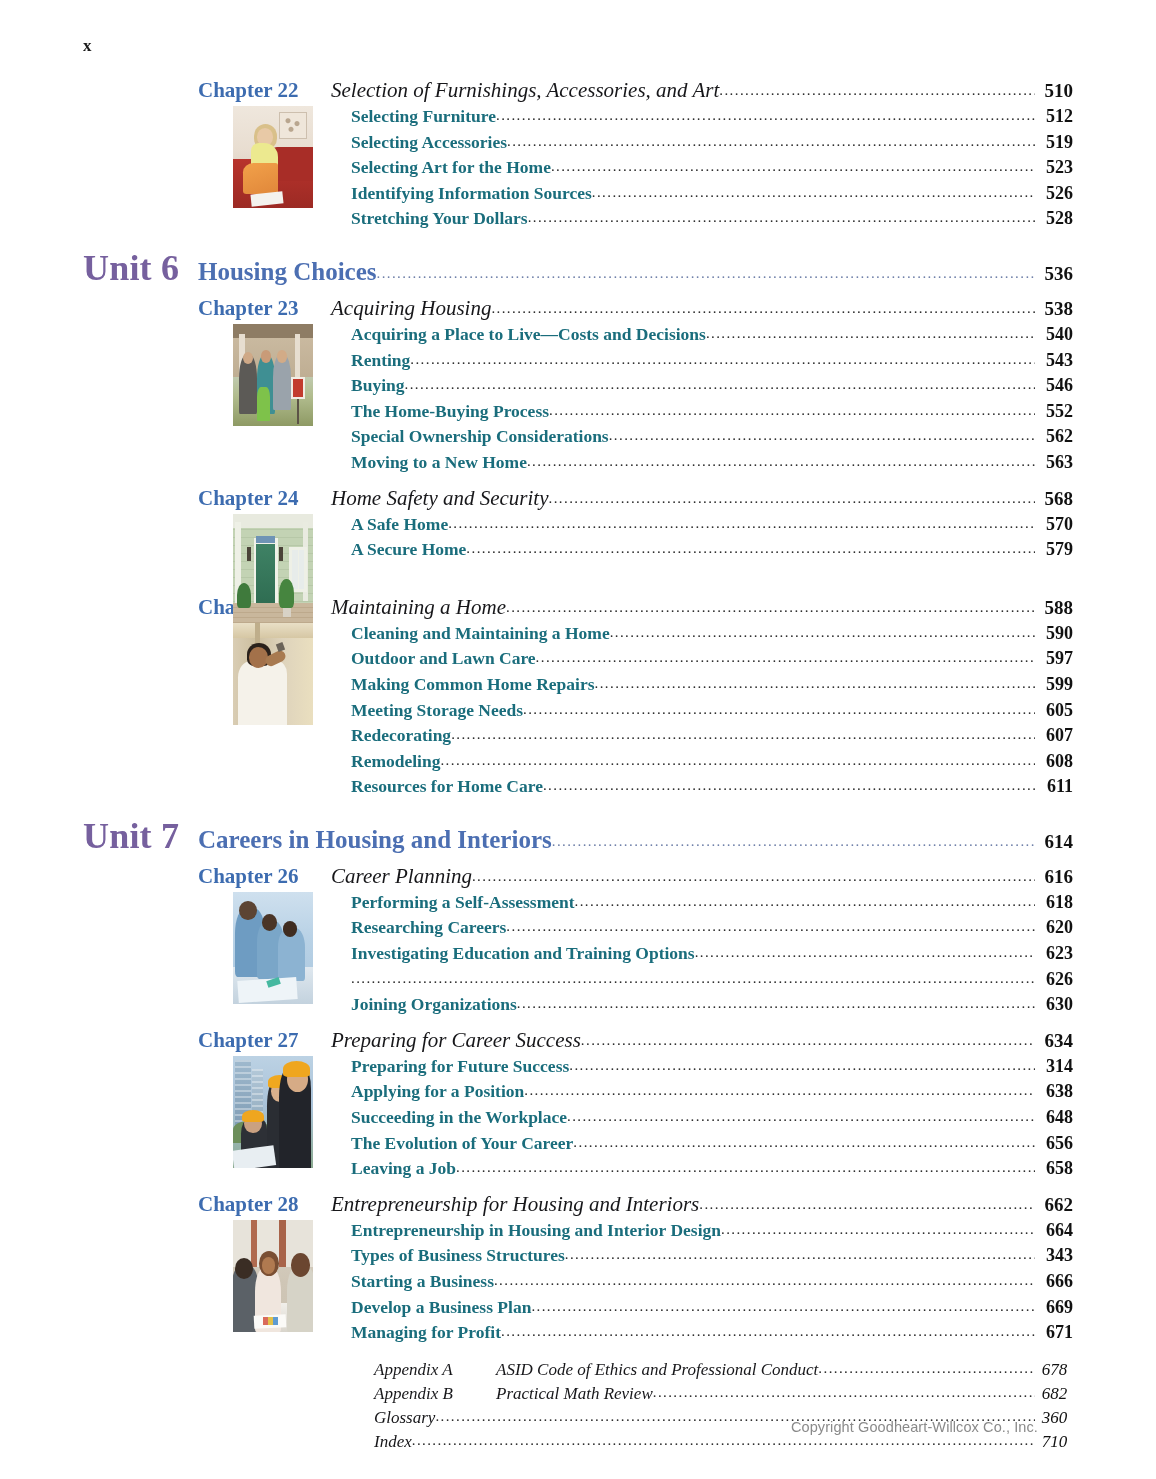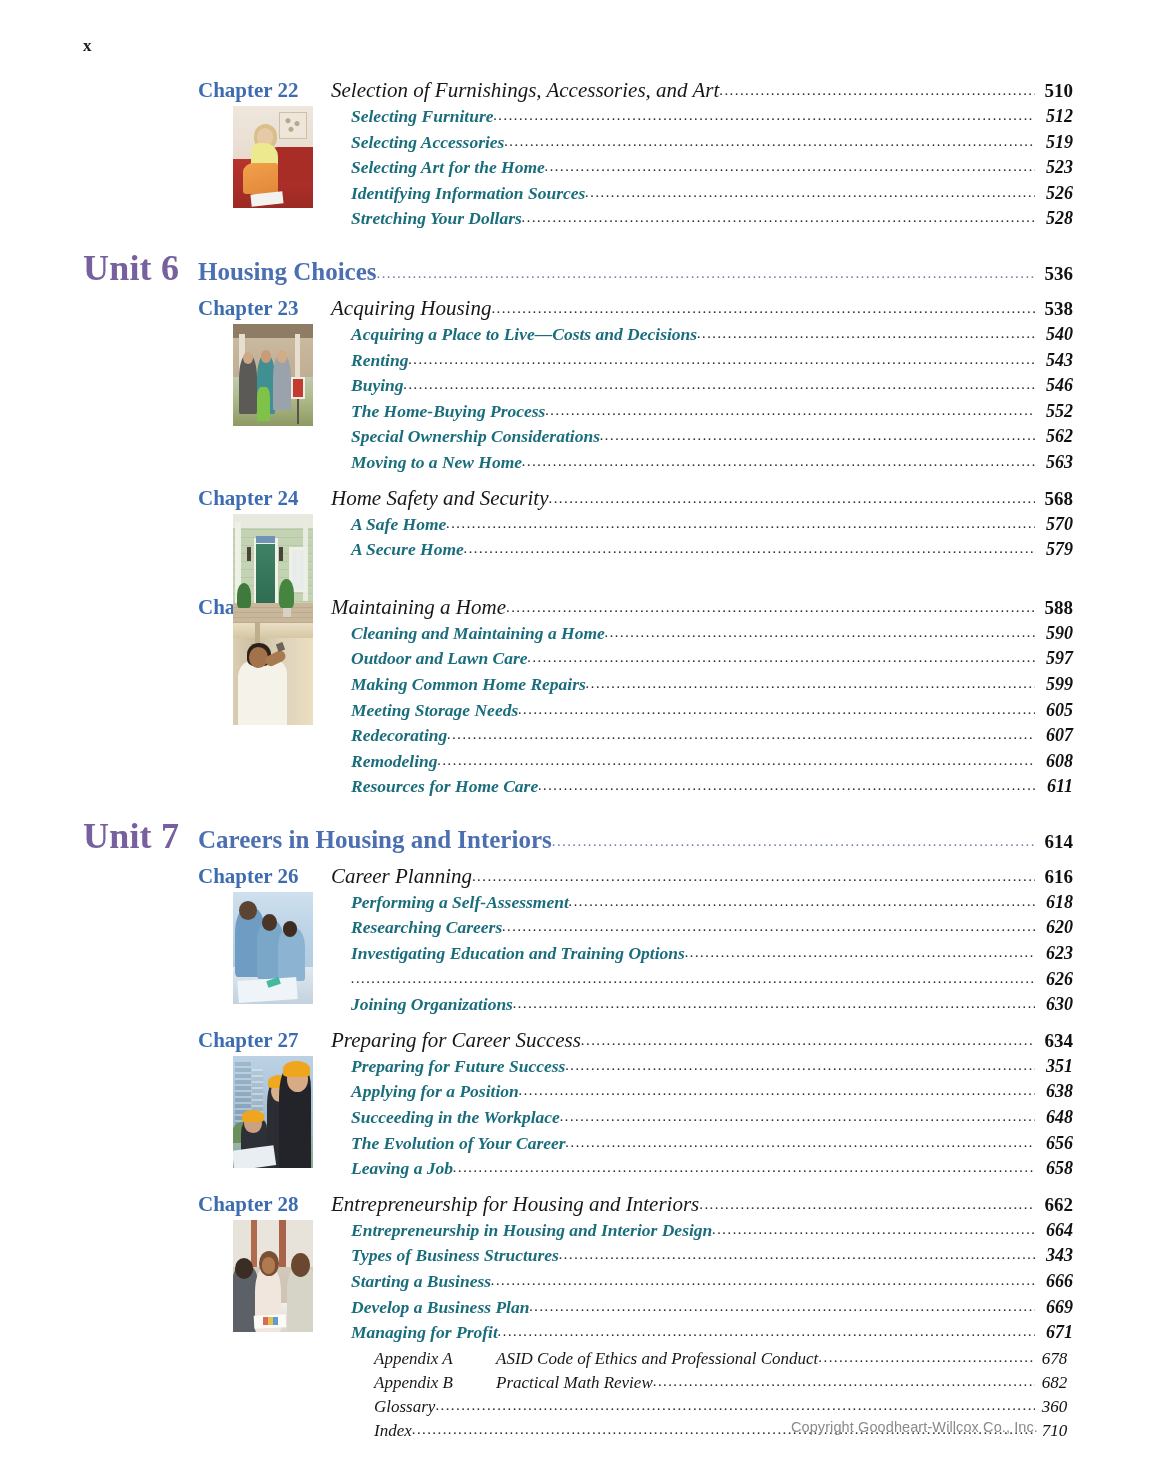"Selecting Furniture" .sec-row { font-style: italic -> none }
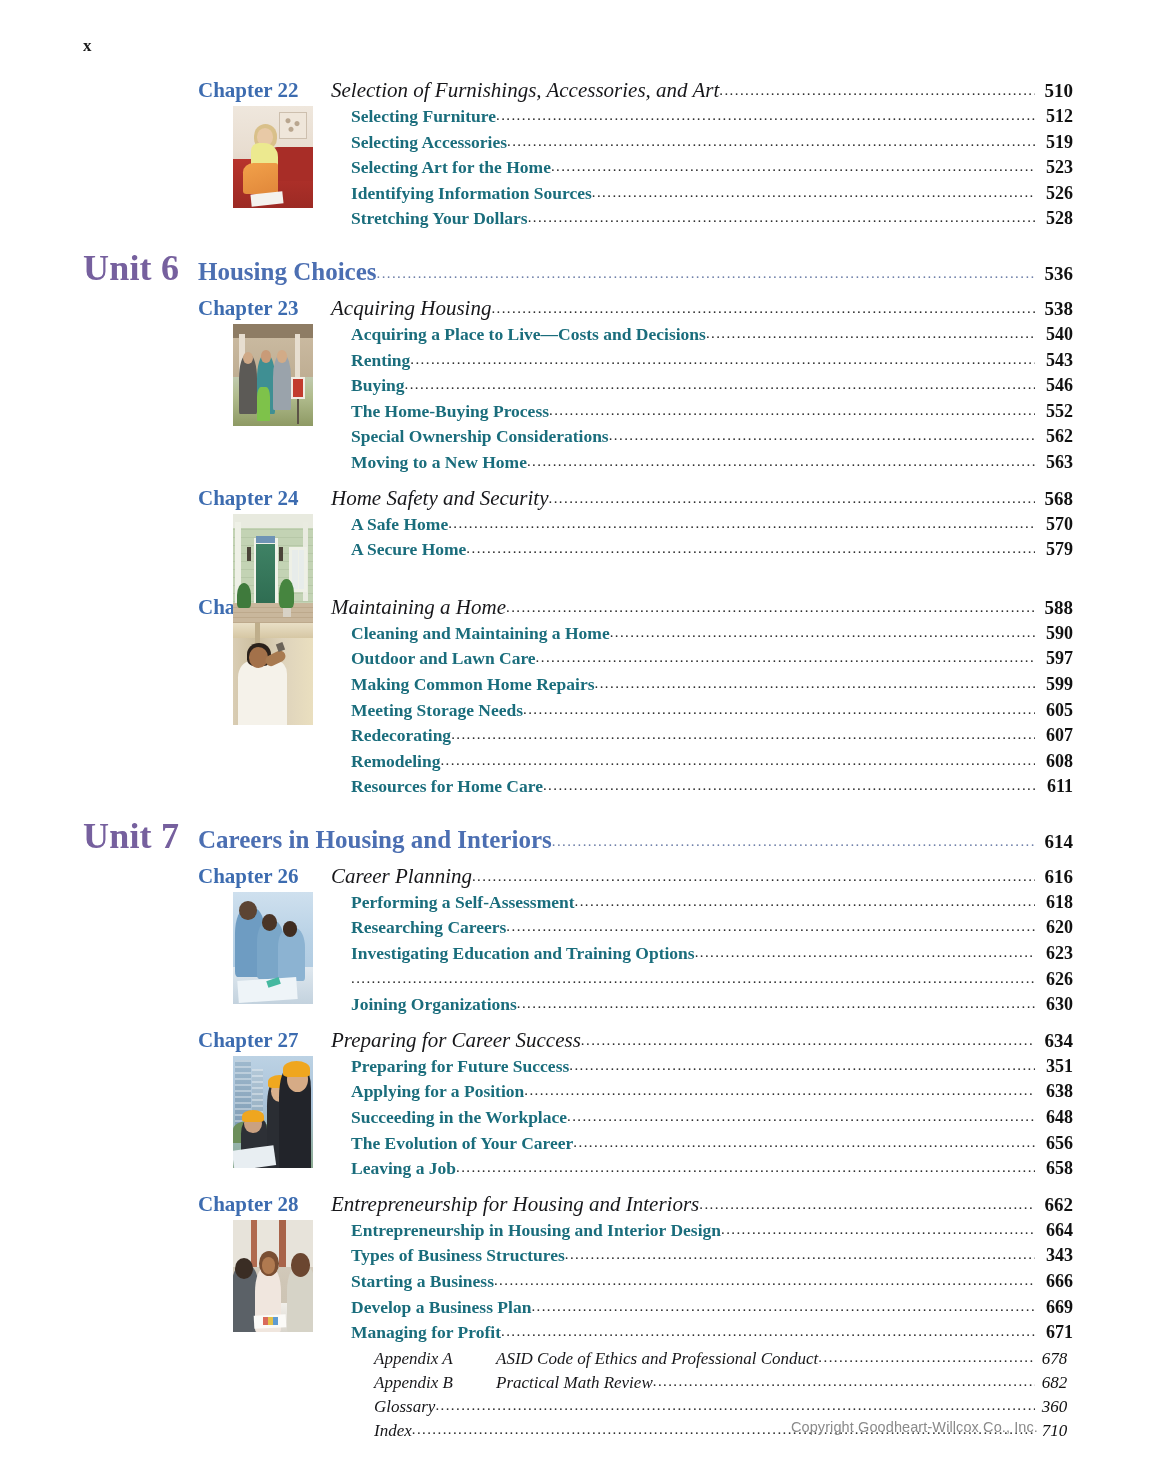"351" span.pg { text: 351 -> 314 }
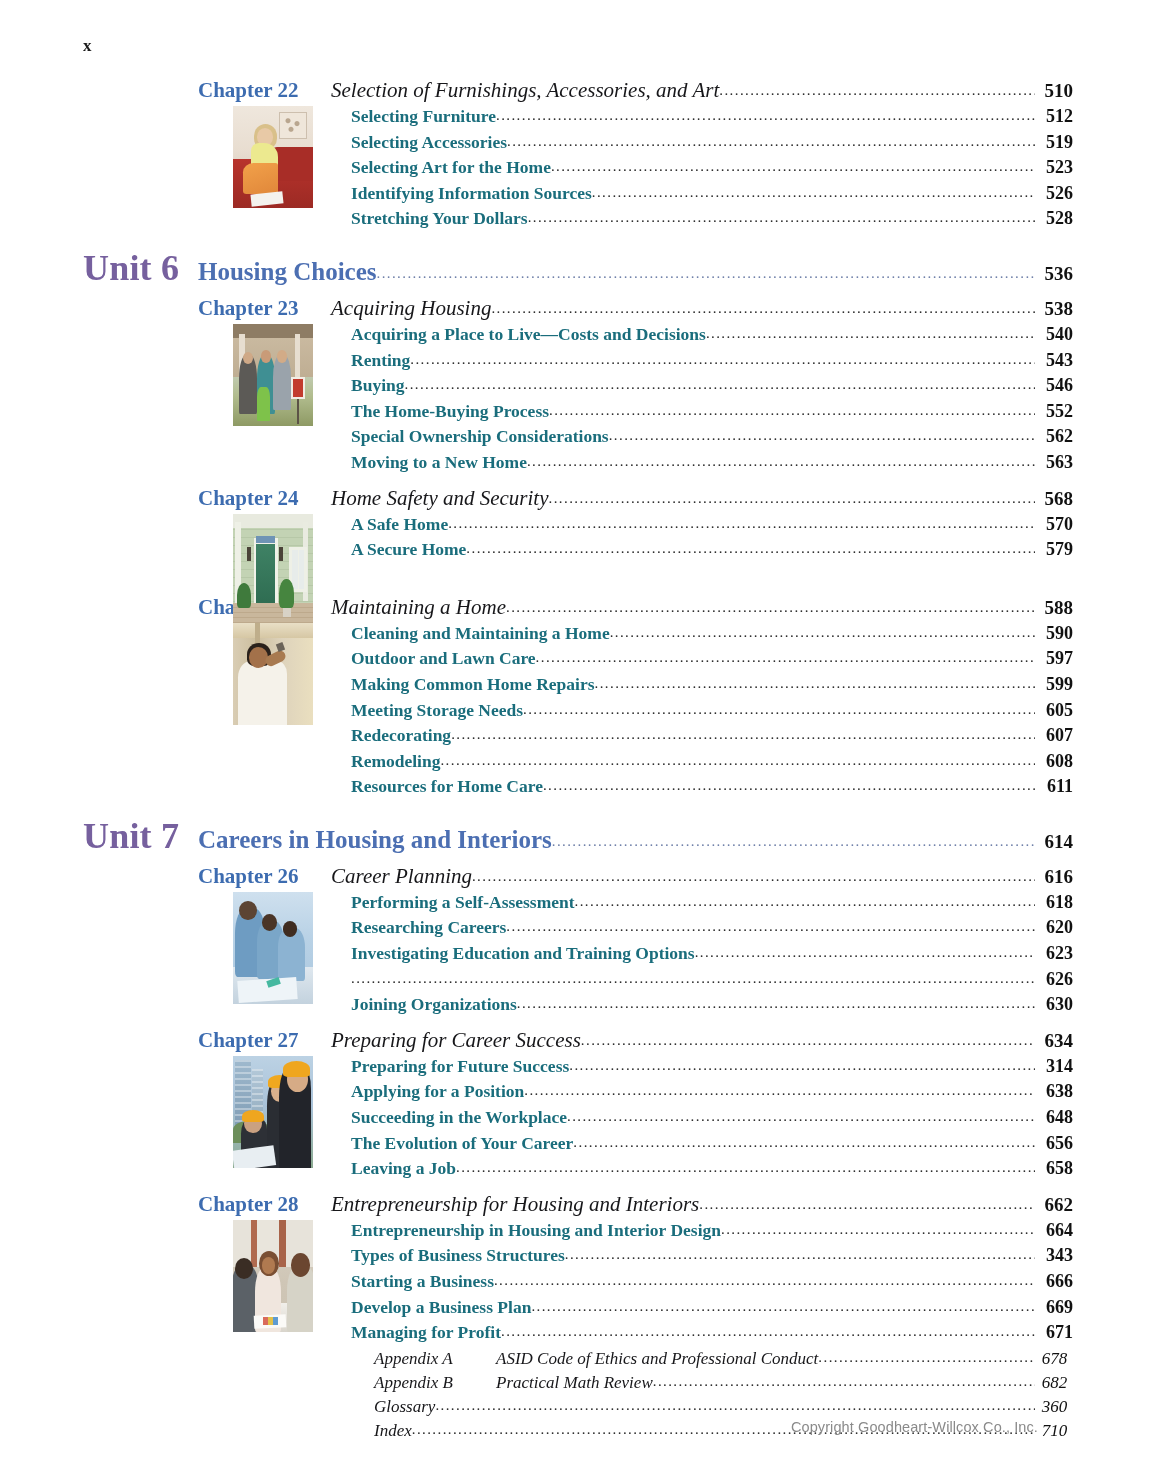"Appendix A" .back-list { margin-top: 1px -> 12px }
